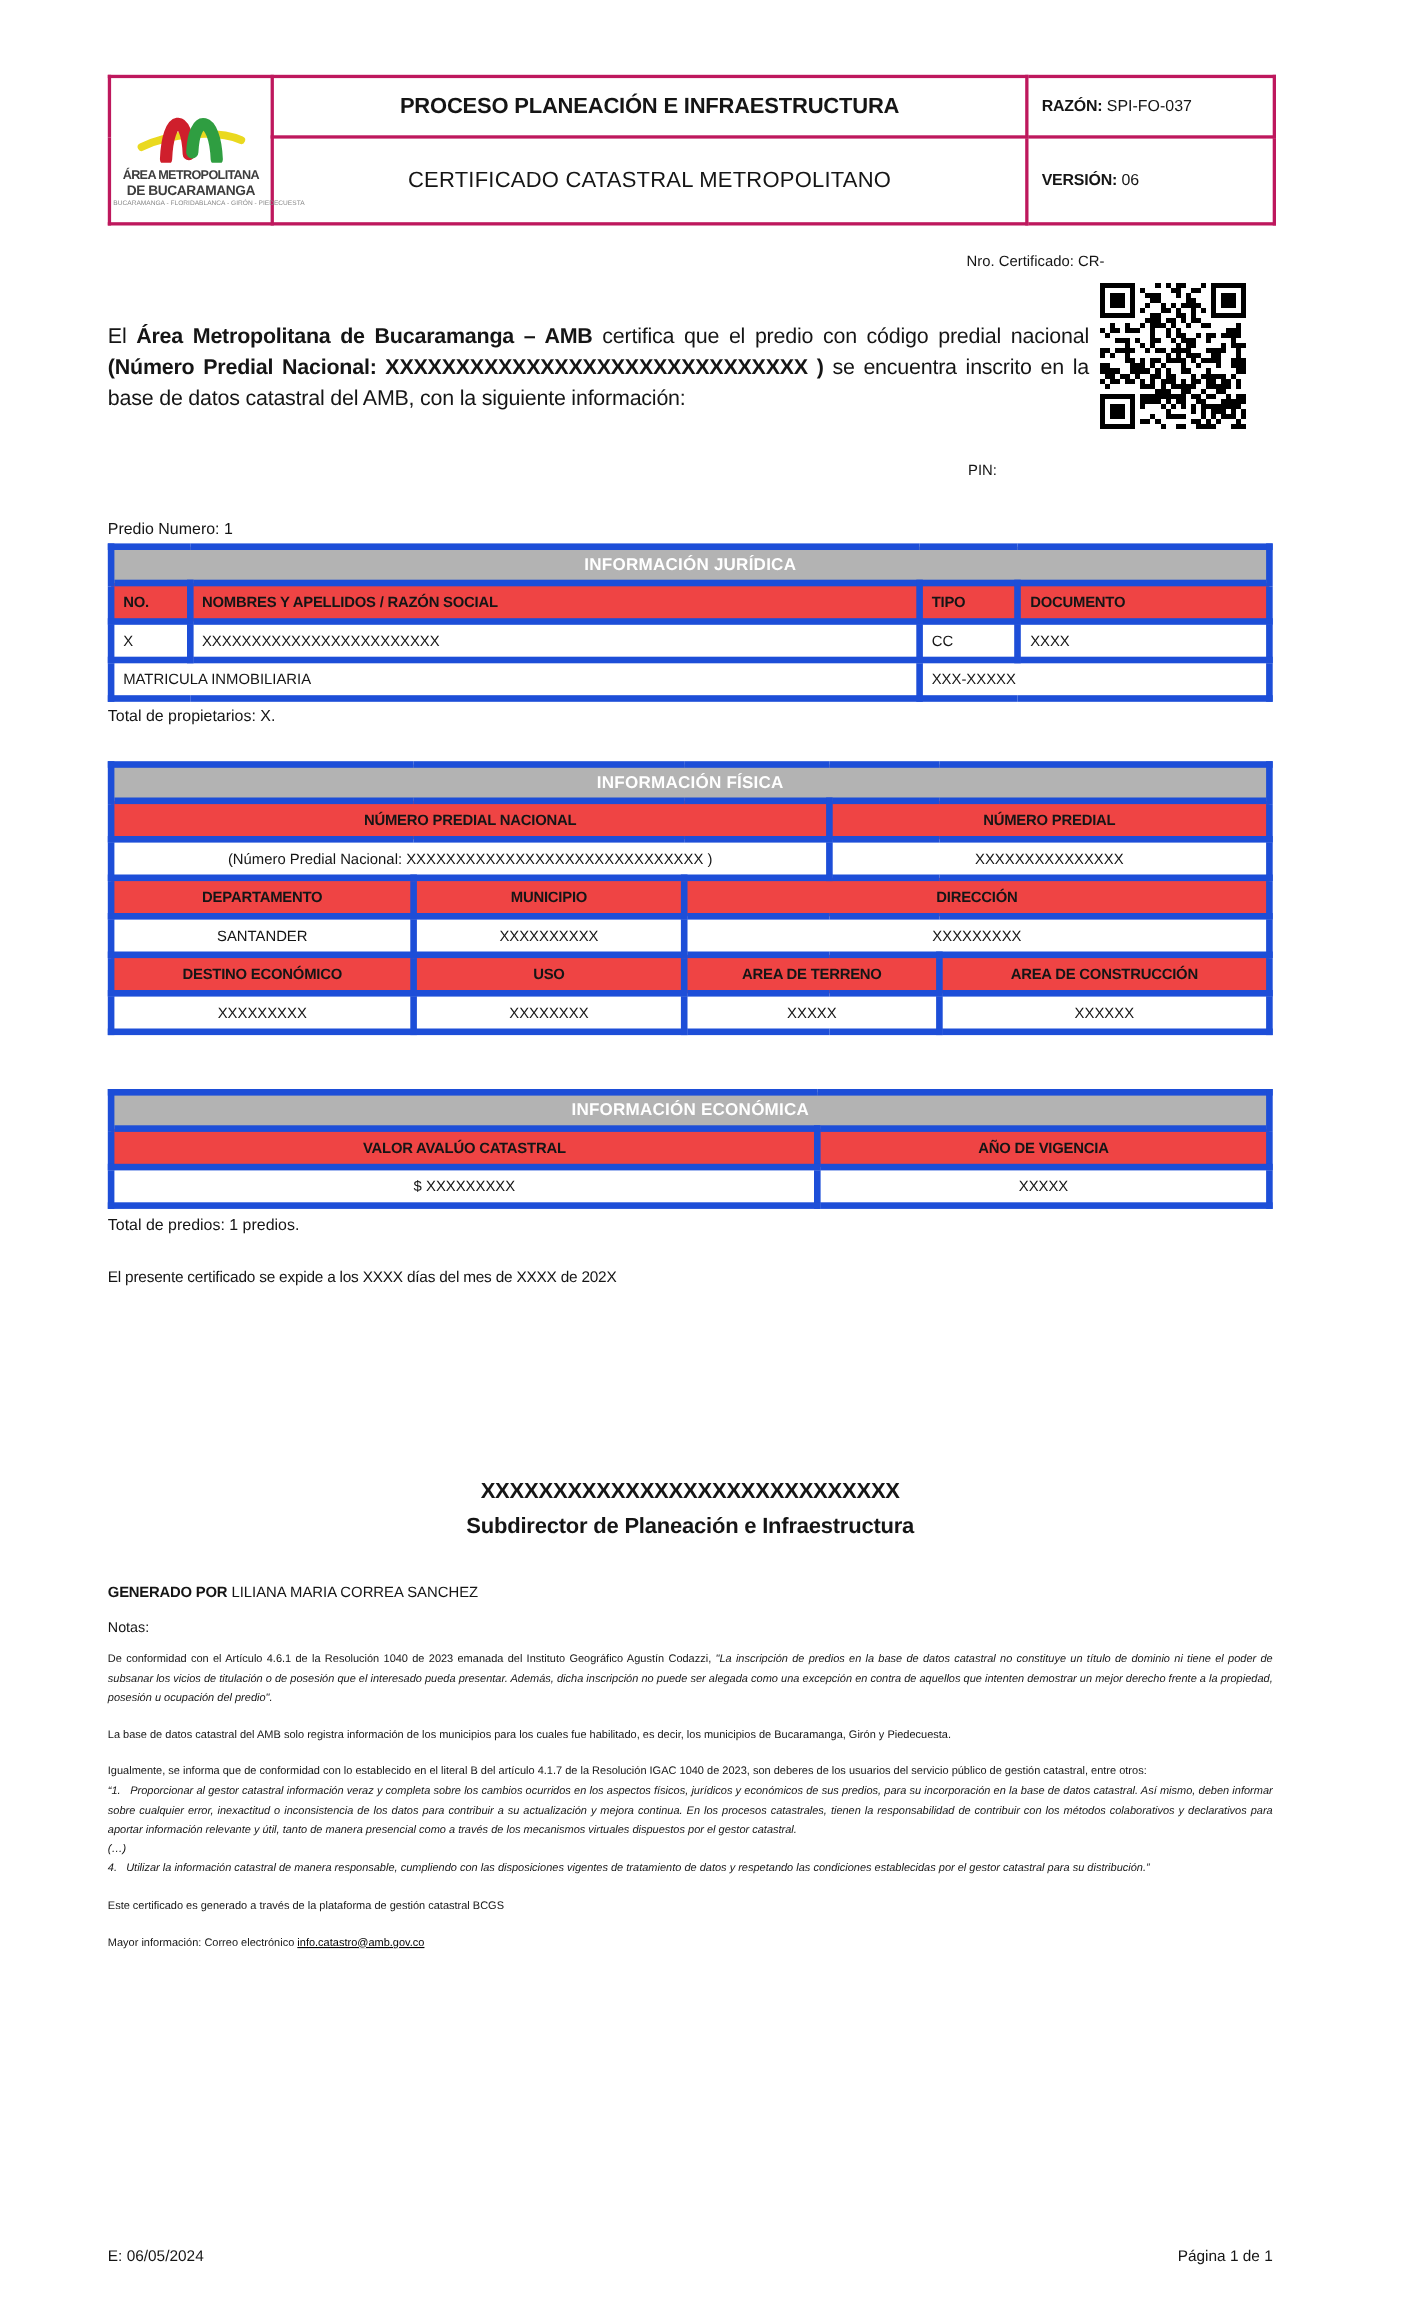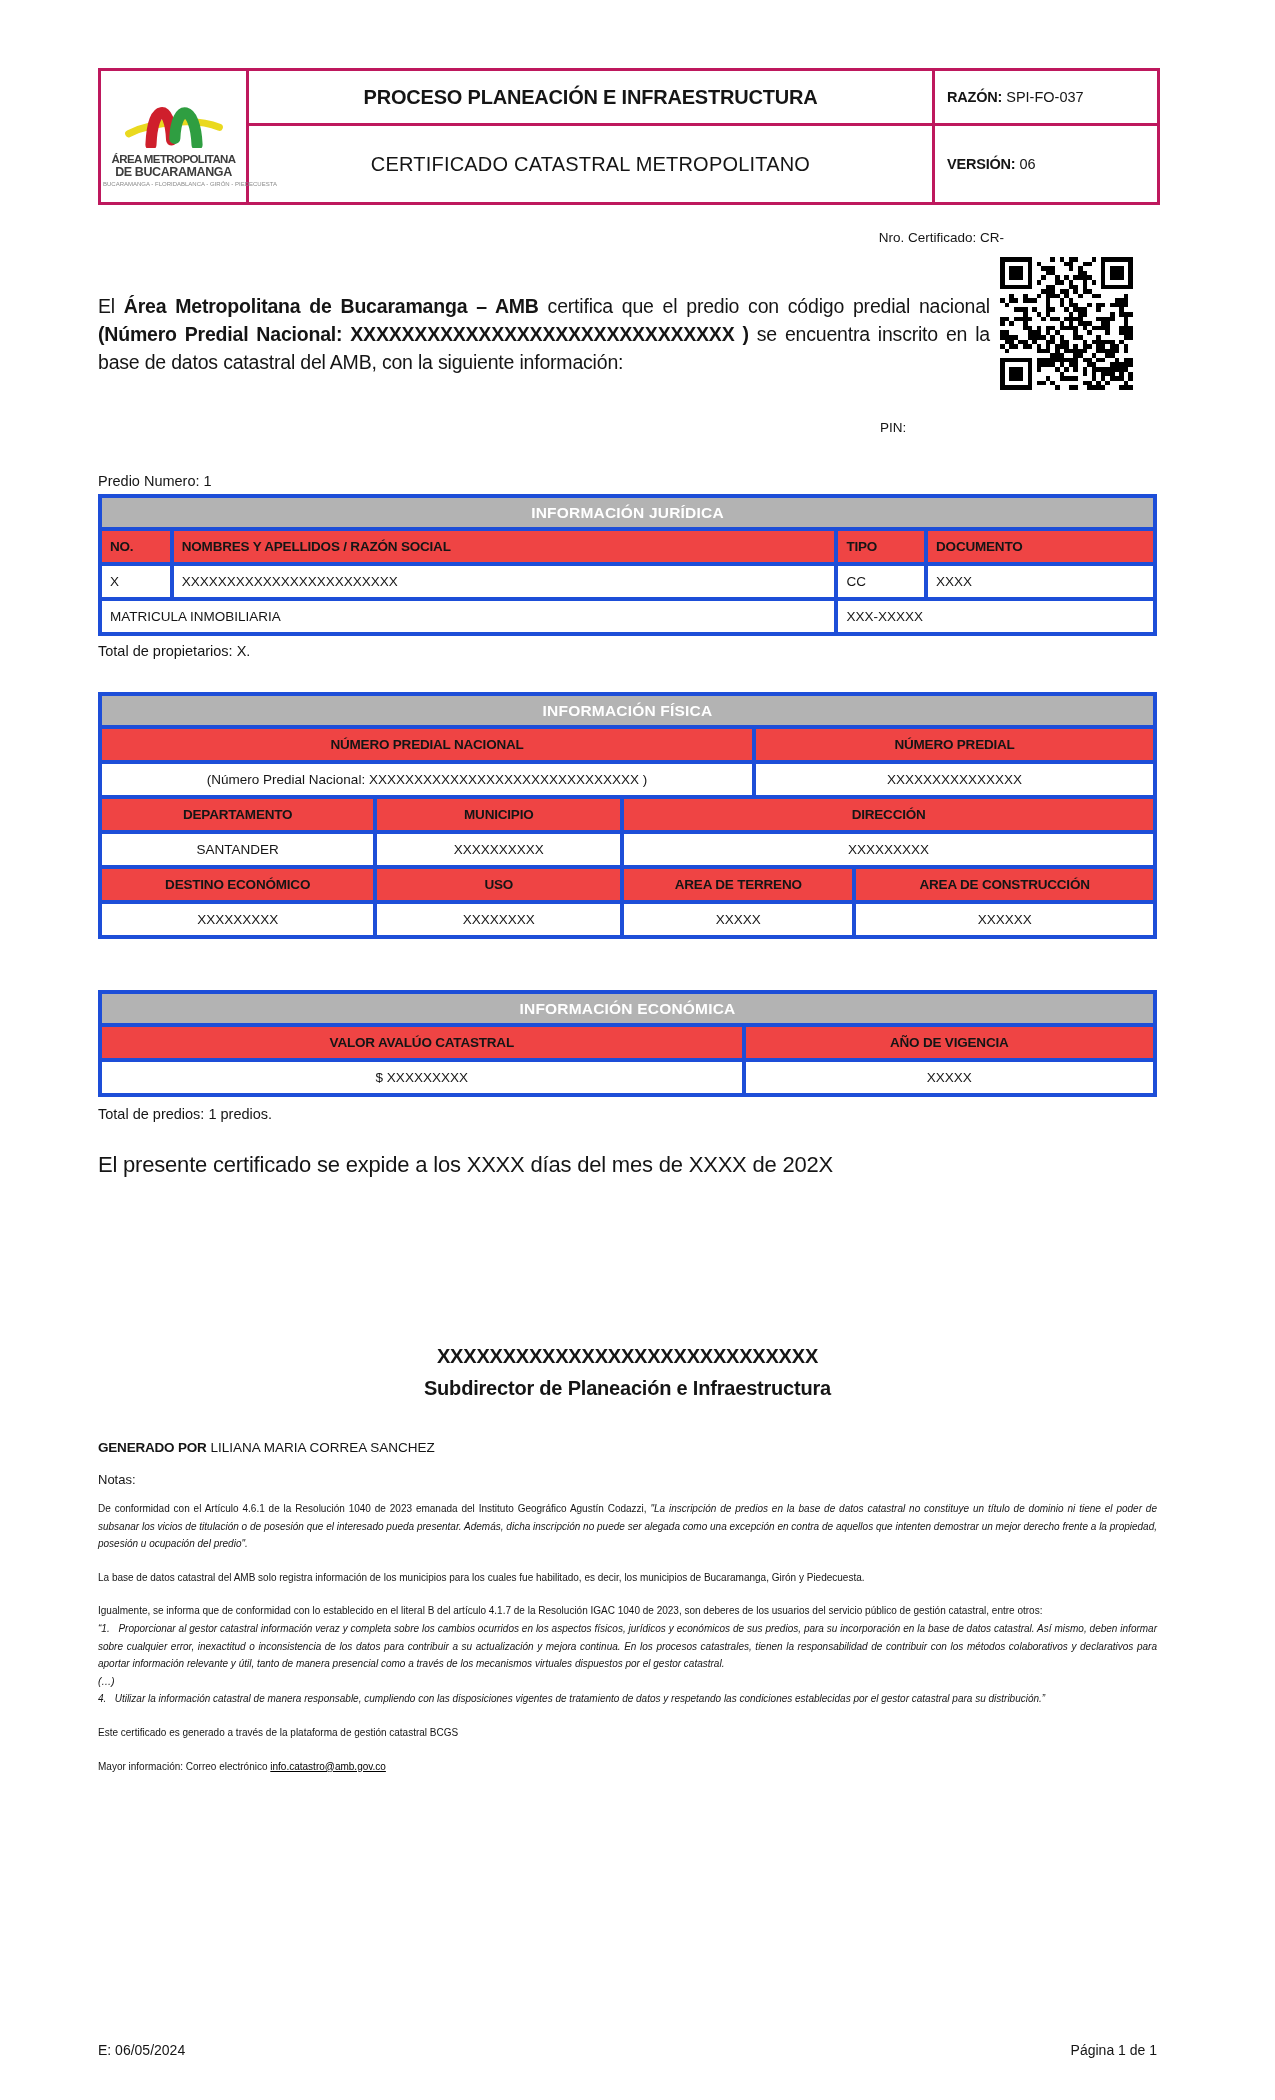"INFORMACIÓN JURÍDICA" .doc-table td { border: 4px solid #1d4ed8 -> 6px solid #1d4ed8 }
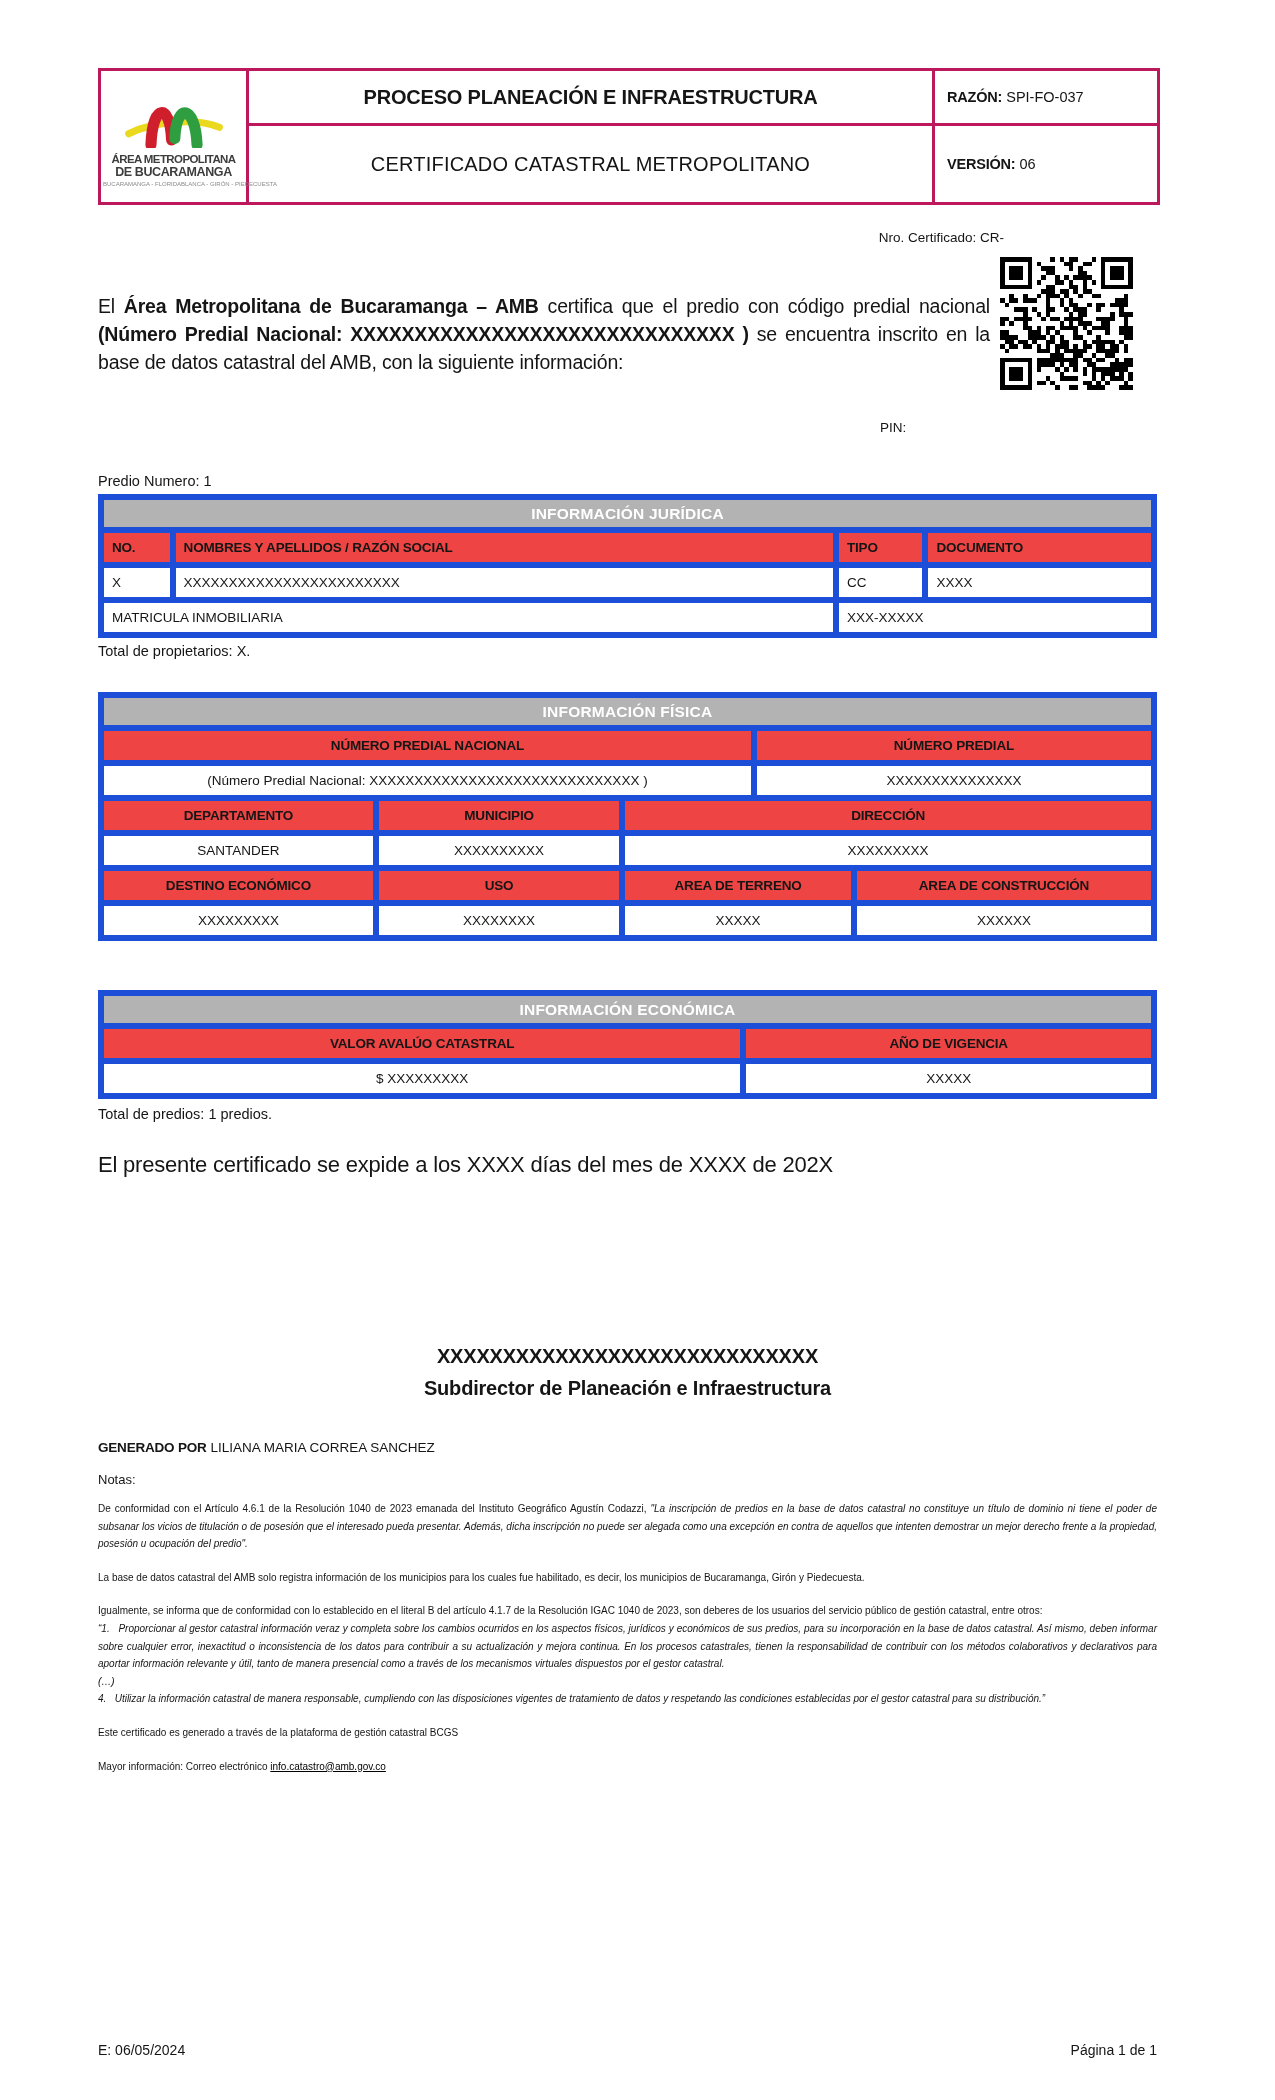"El presente certificado se expide" .expide { font-size: 22px -> 14px }
